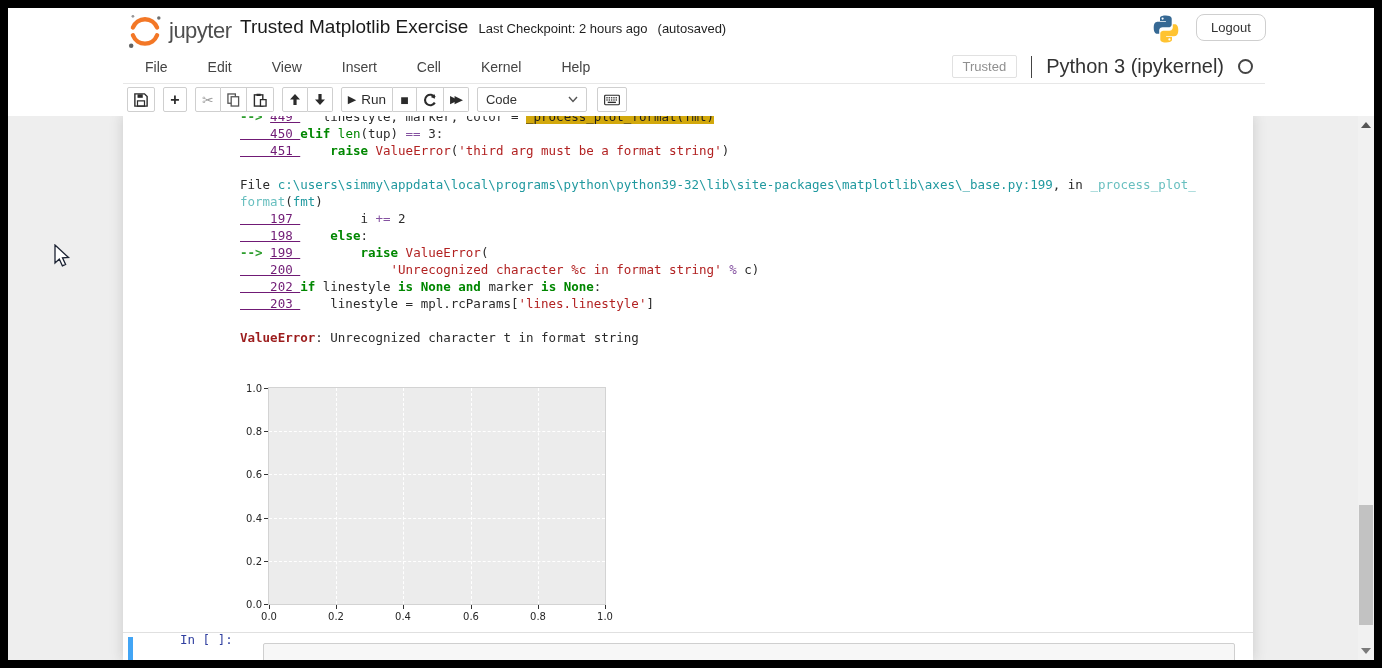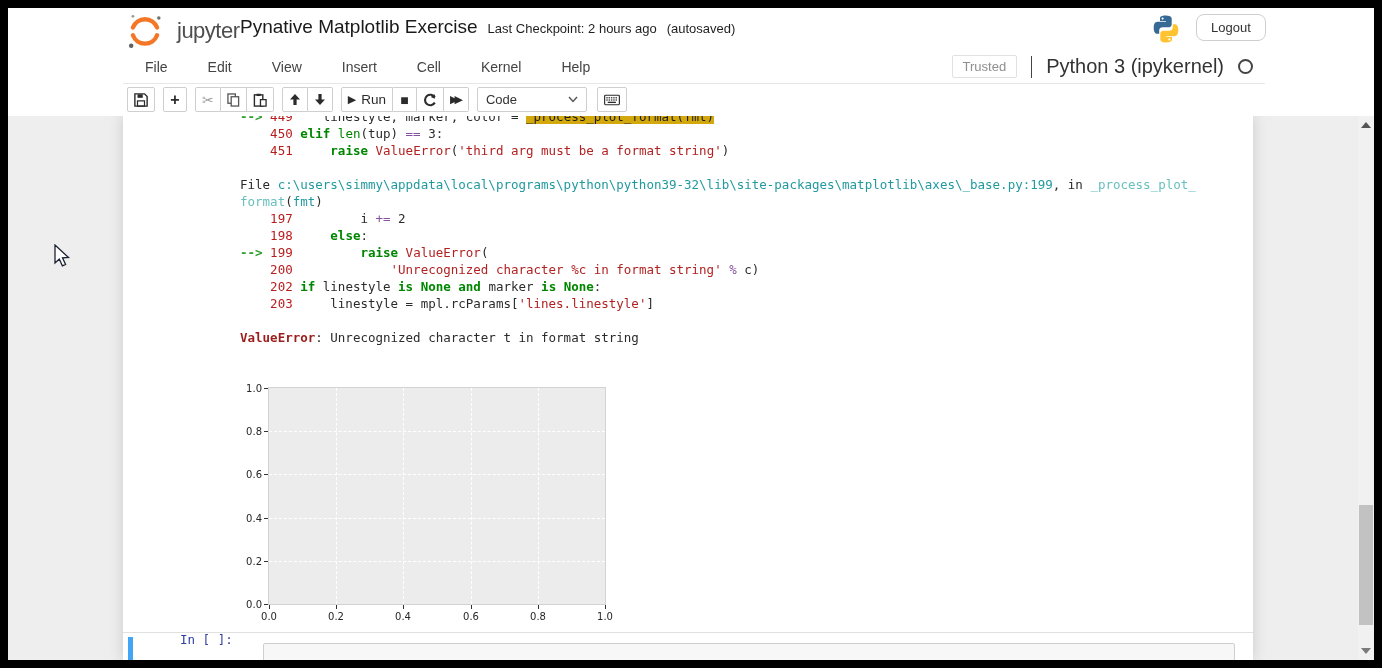"jupyter" .logo { gap: 12px -> 4px }
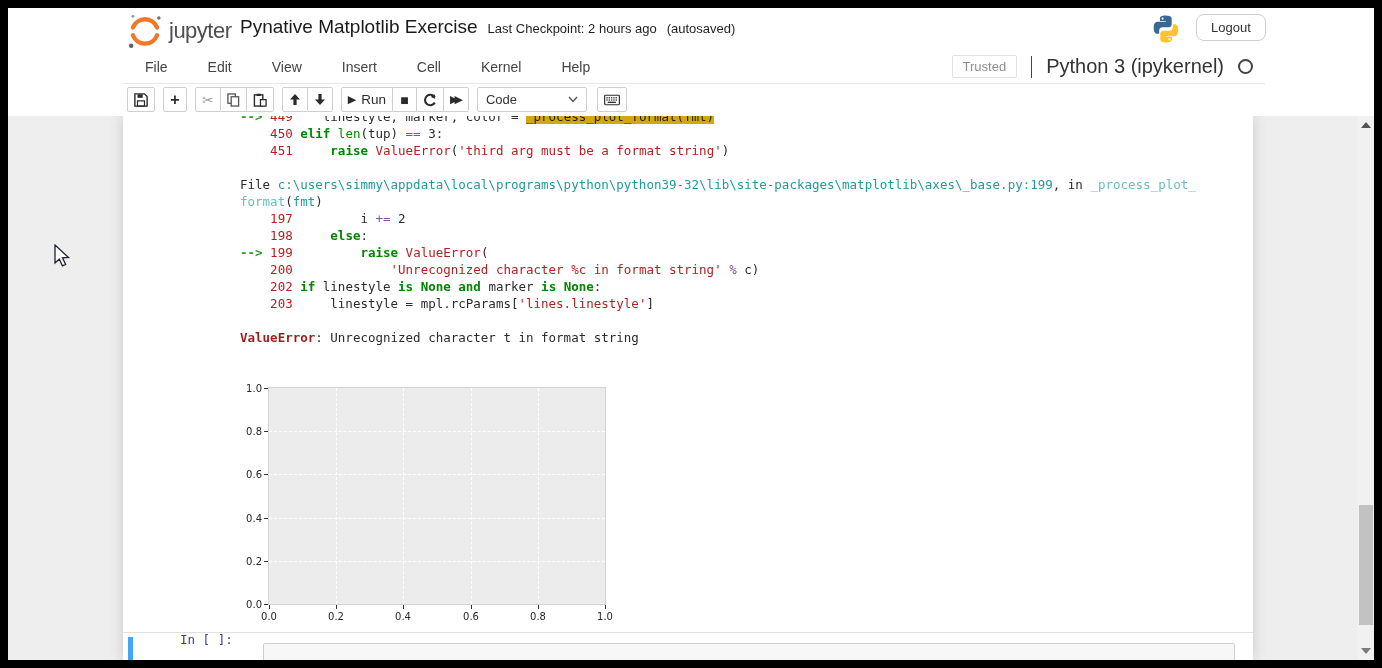"Pynative Matplotlib Exercise" span.nb-title { text: Pynative -> Trusted }
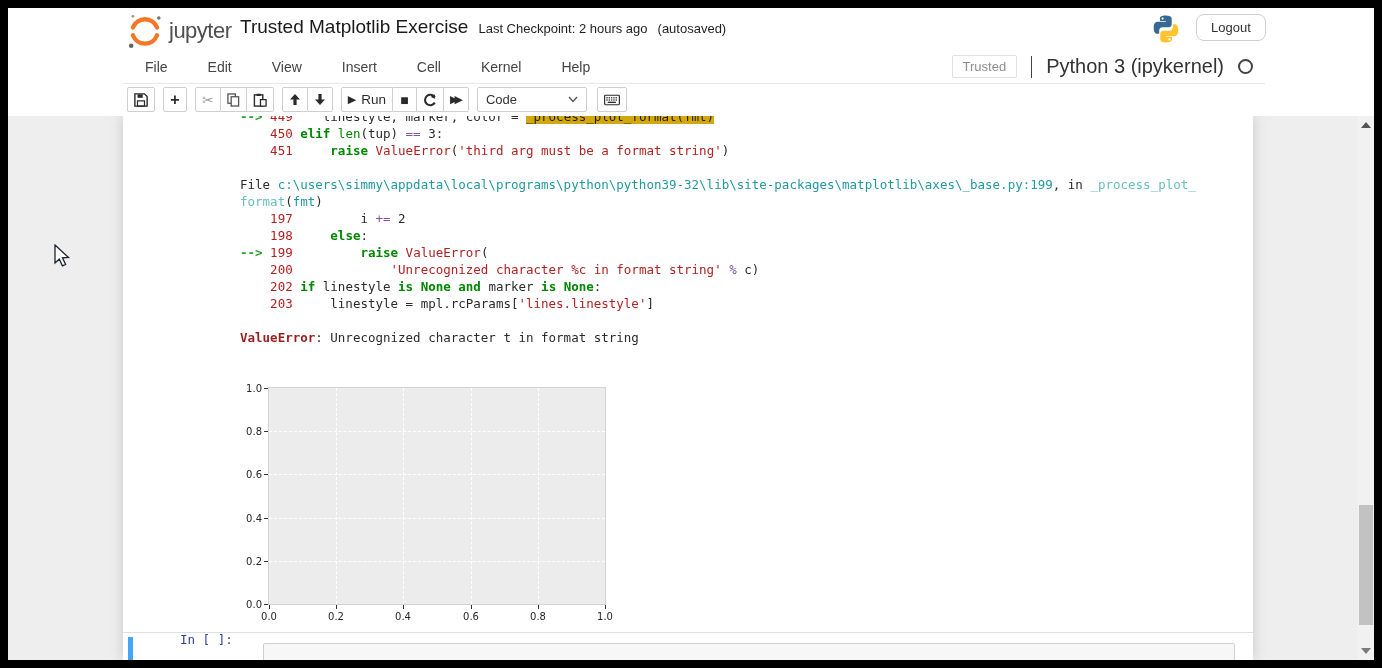"449" .tk-ln { color: #b91c1c -> #701a75; text-decoration: none -> underline }
